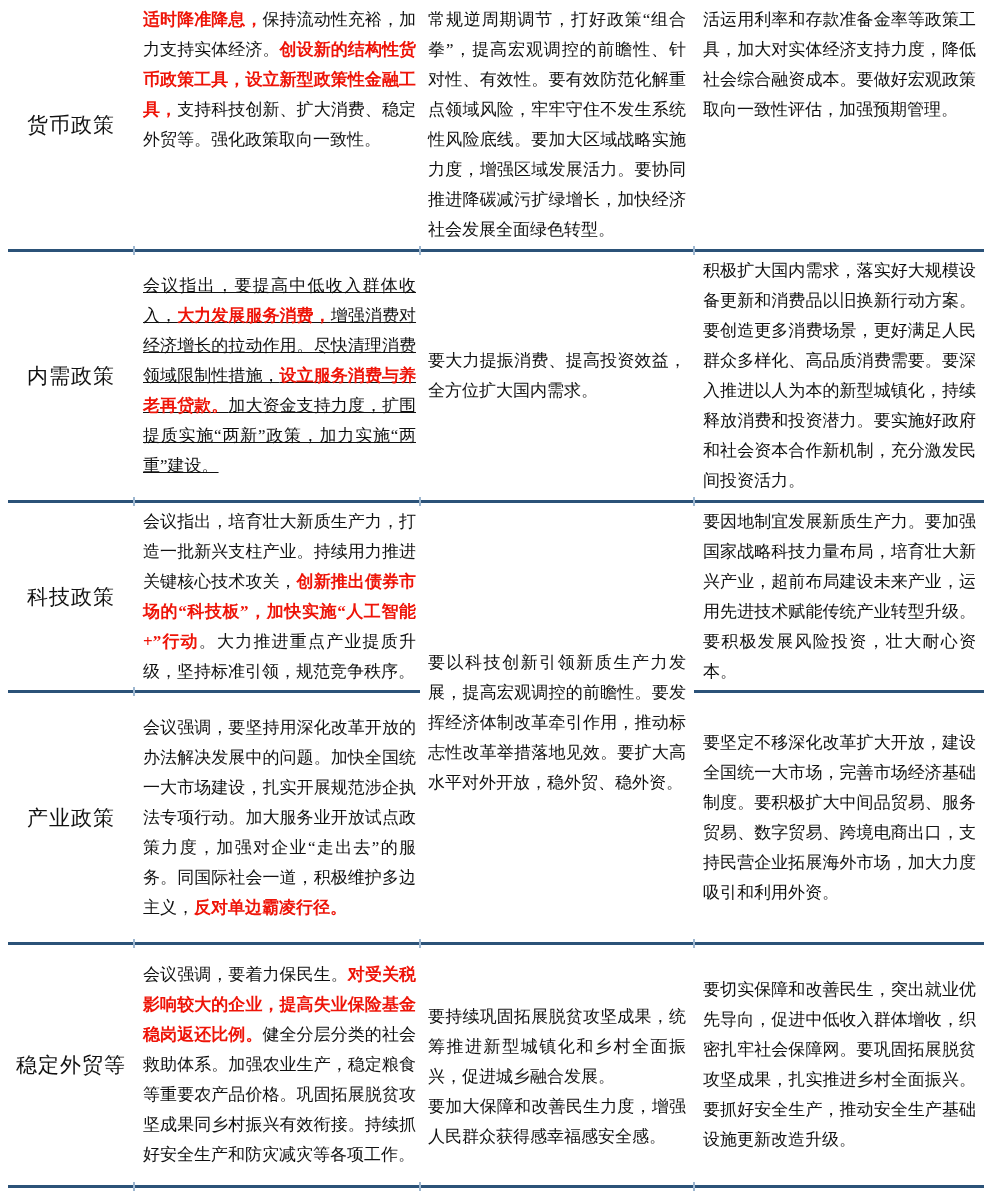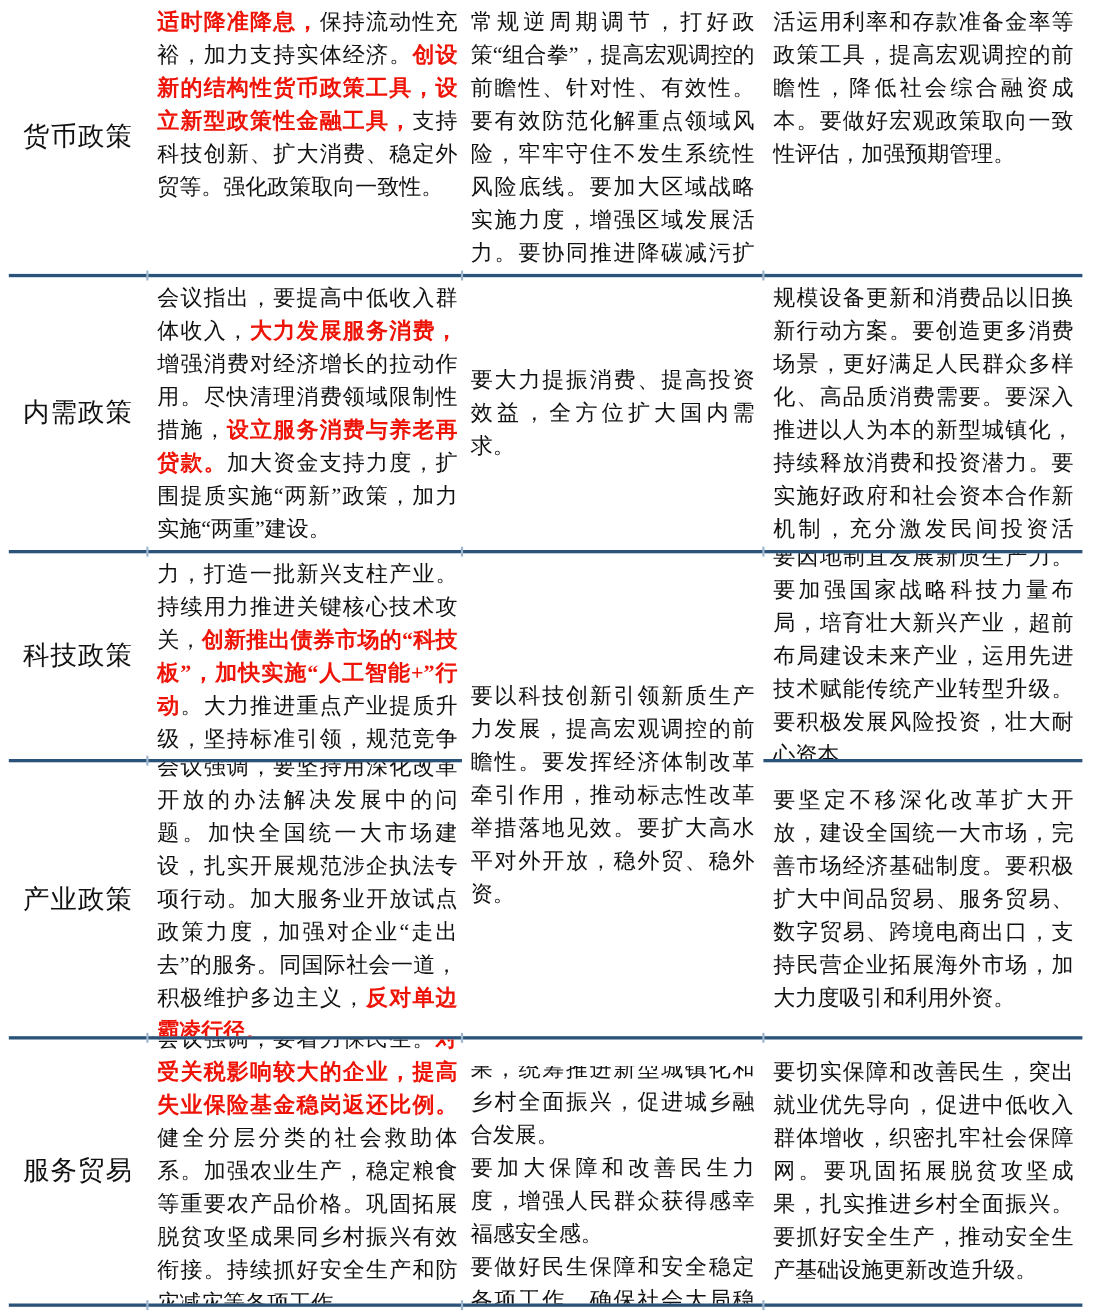"适时降准降息，保持流动性充裕，加力支持实体经济。创设新的结构性货币政策工具，设立" .cell { font-size: 20px -> 17px }
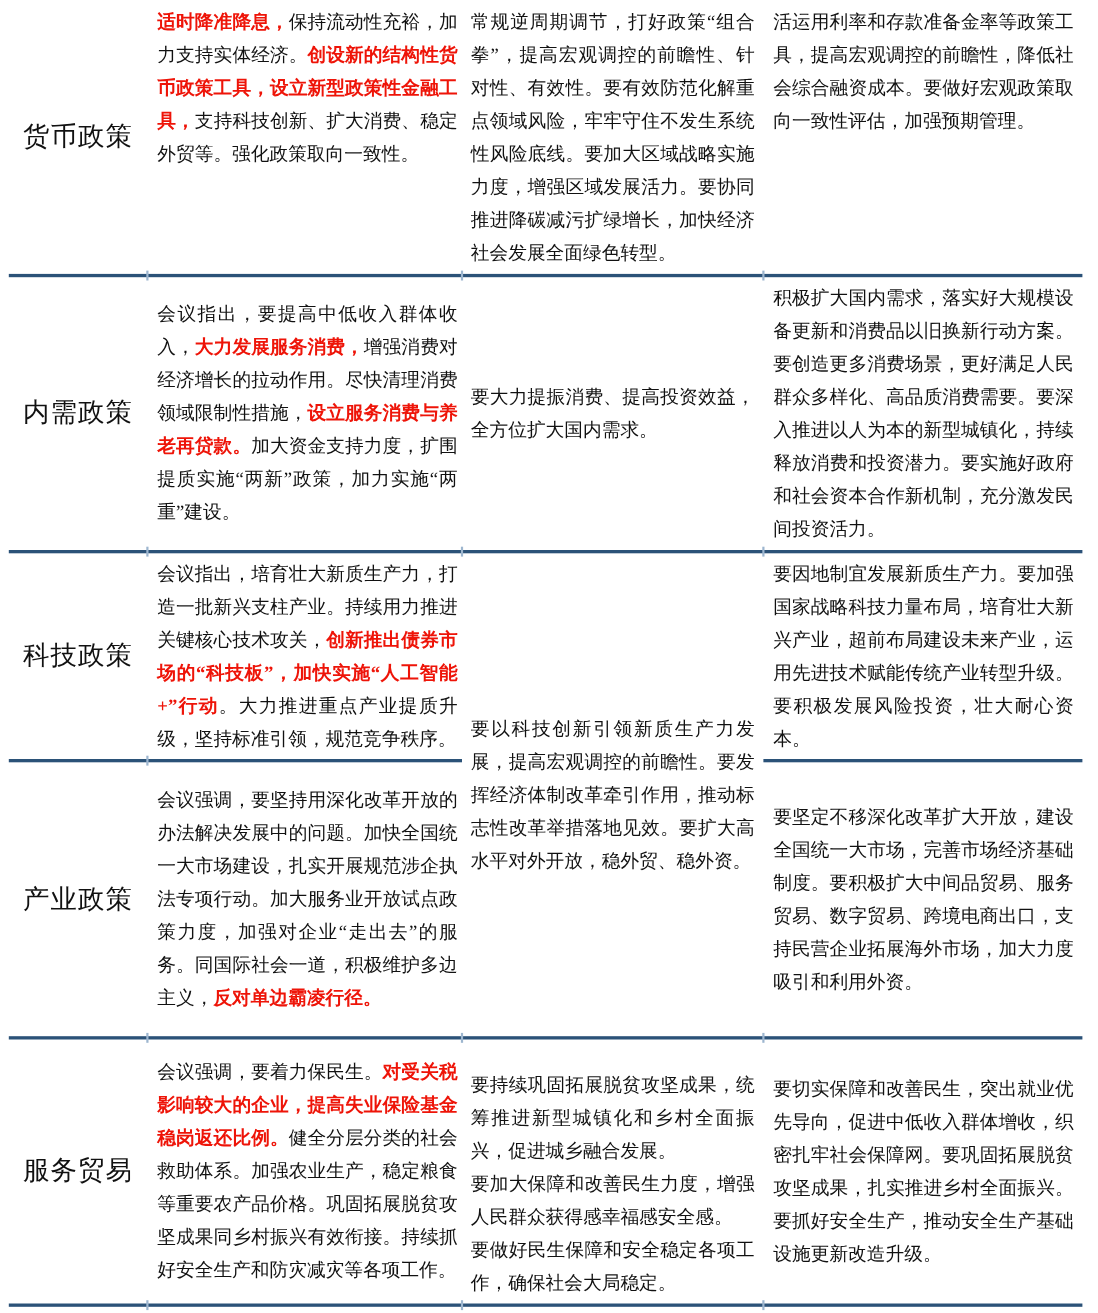"活运用利率和存款准备金率等政策工具，提高宏观调控的前瞻性，降低社会综合融资成本。" span.plain { text: 提高宏观调控的前瞻性 -> 加大对实体经济支持力度 }
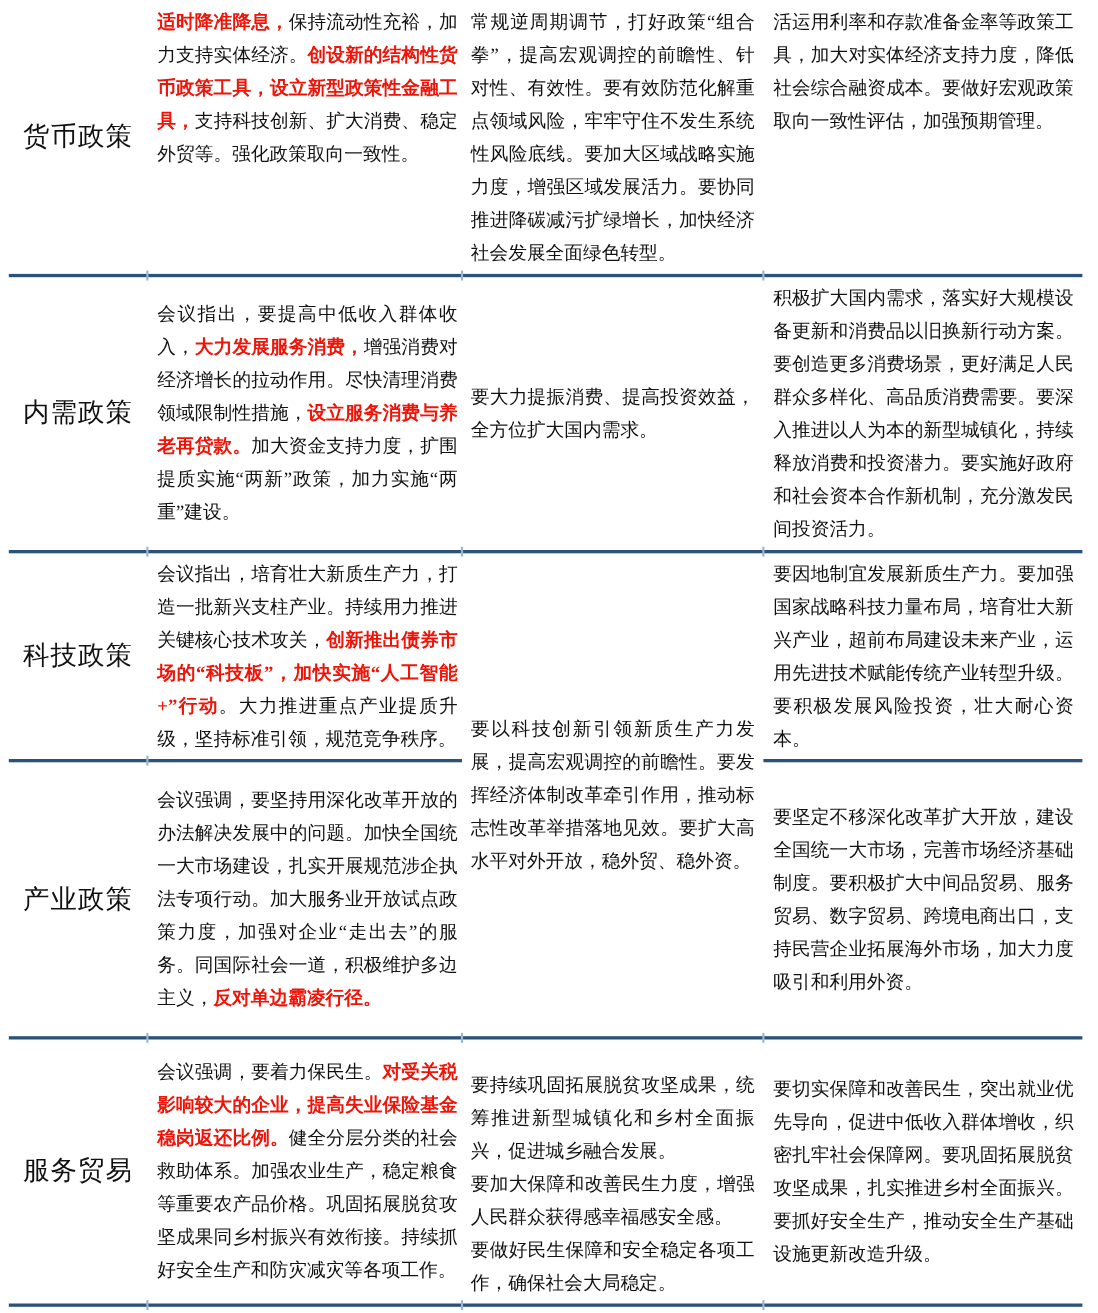"货币政策" .label-cell { font-size: 24px -> 21px }
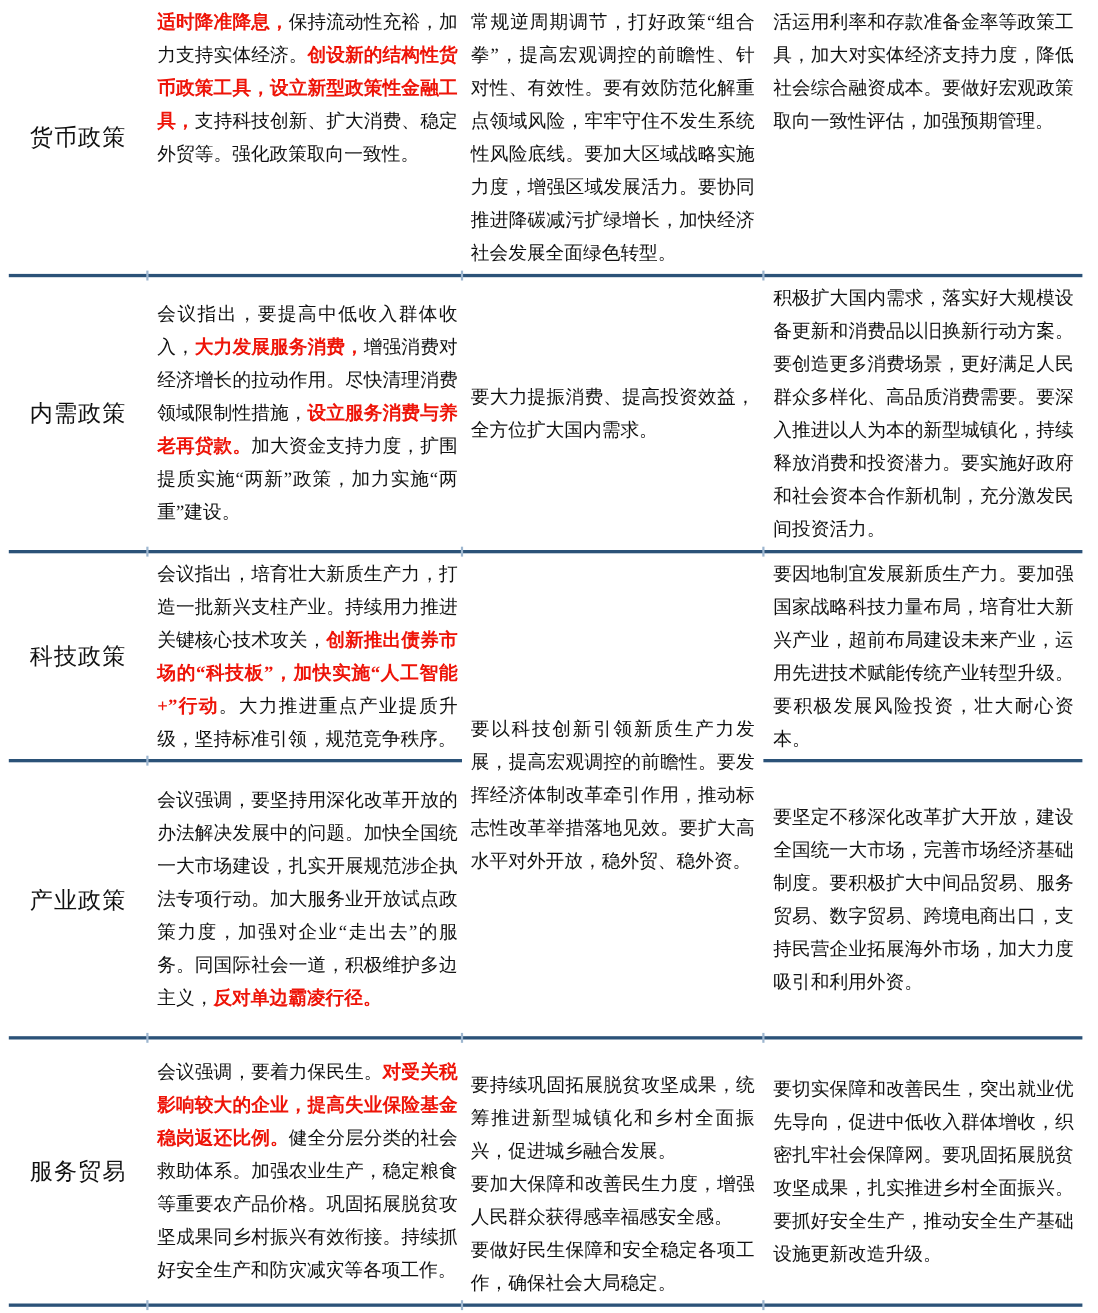"会议指出，要提高中低收入群体收入，大力发展服务消费，增强消费对经济增长的拉动作用" div.cell { text-decoration: none -> underline }
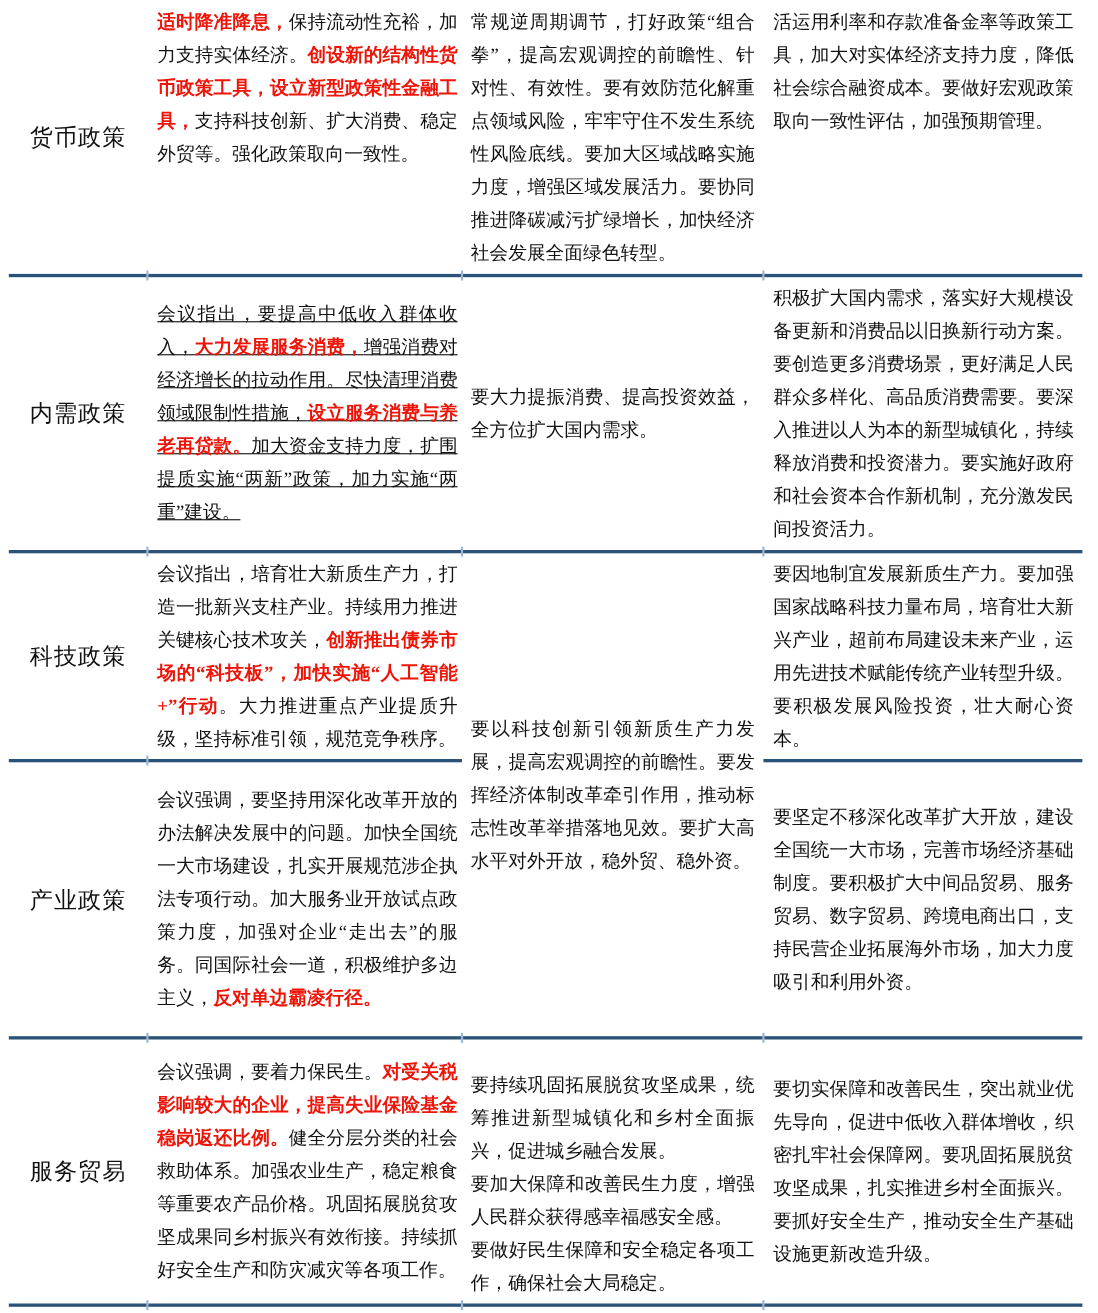"服务贸易" span { text: 服务贸易 -> 稳定外贸等 }
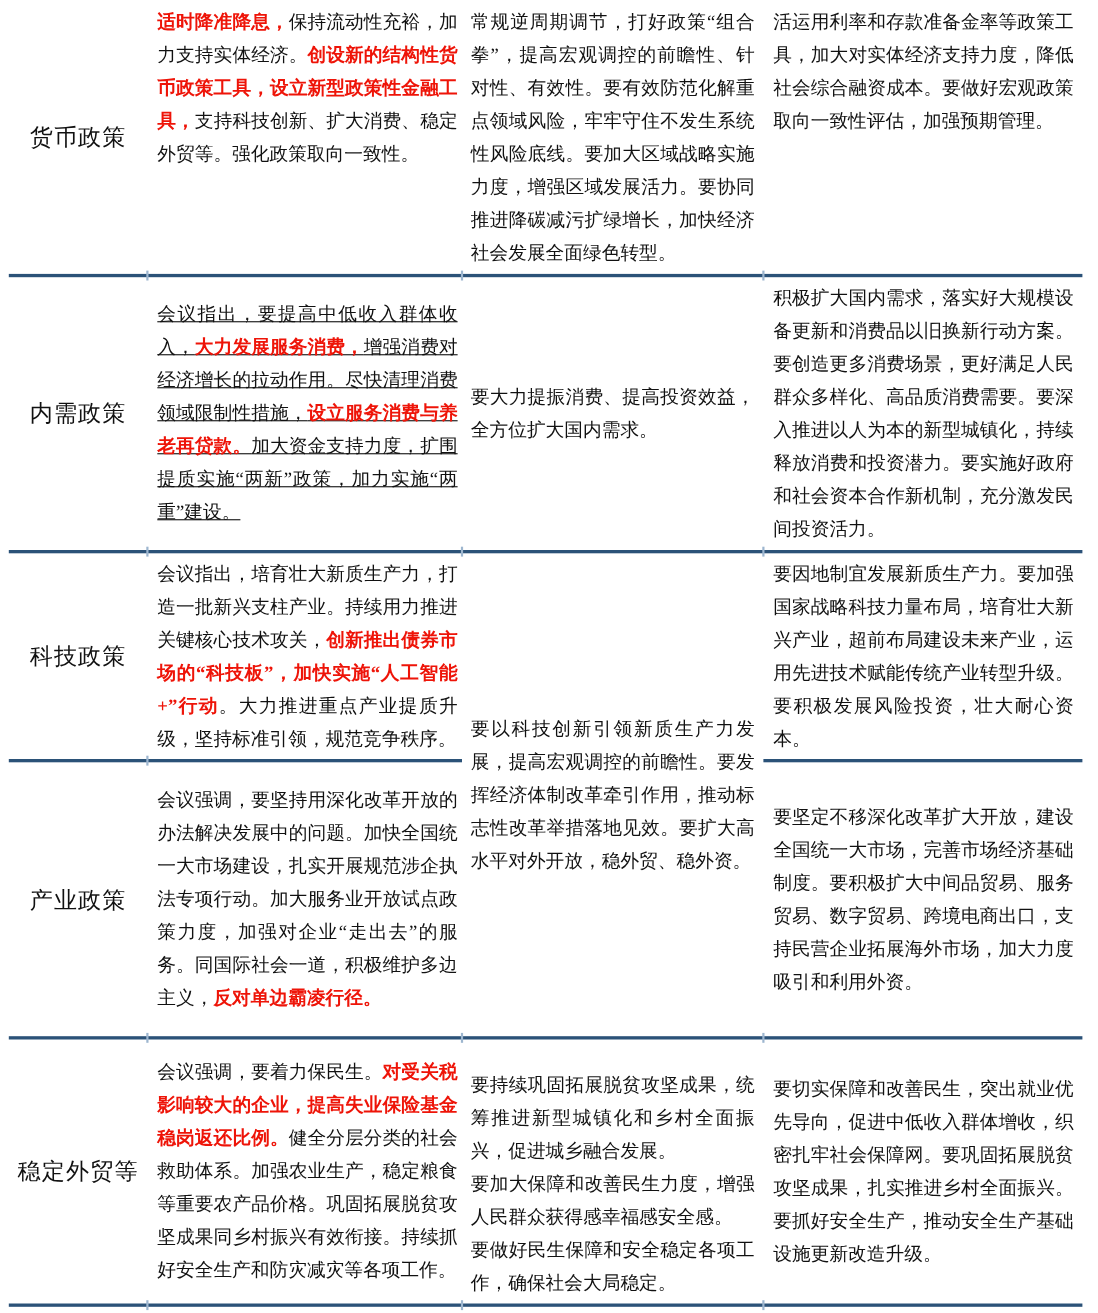"要做好民生保障和安全稳定各项工作，确保社会大局稳定。" div.para { html: <div><span>要做好民生保障和安全稳定各项工作，确保社会大局稳定。</span></div> -> none }
